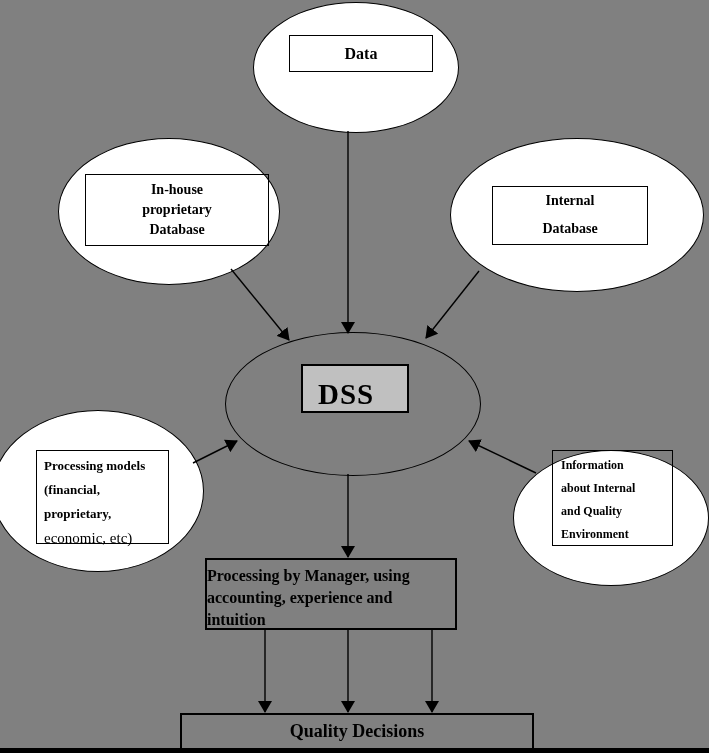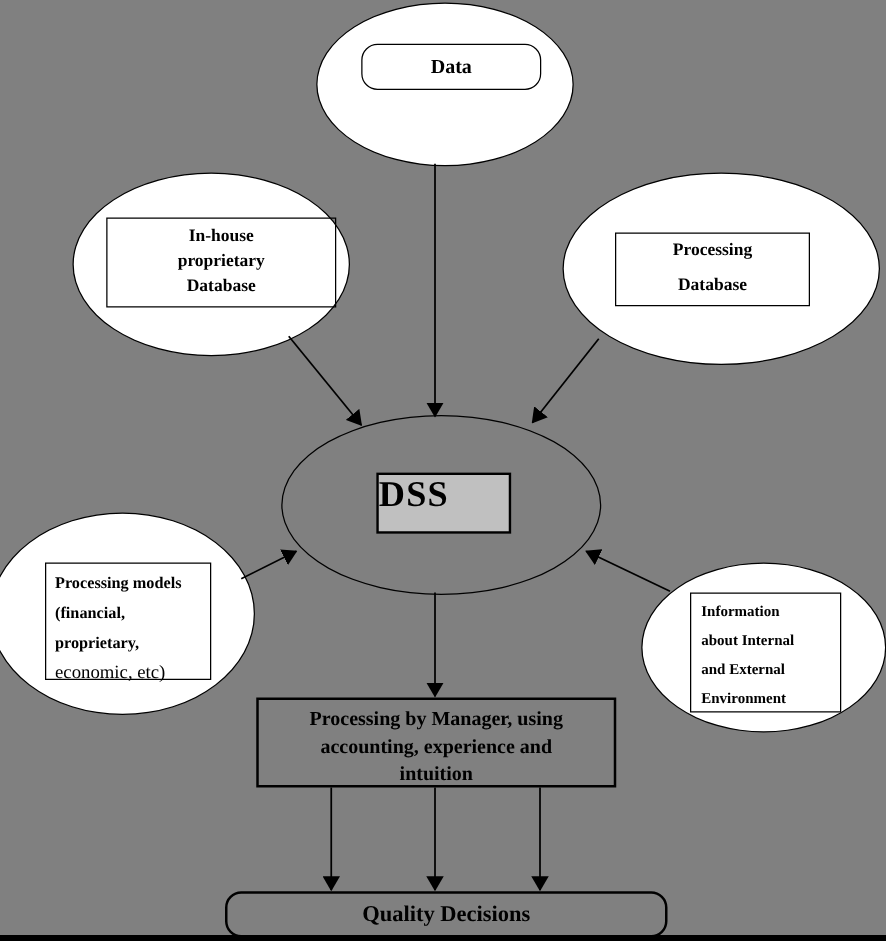"Data" .nodebox.center { border-radius: 13px -> none }
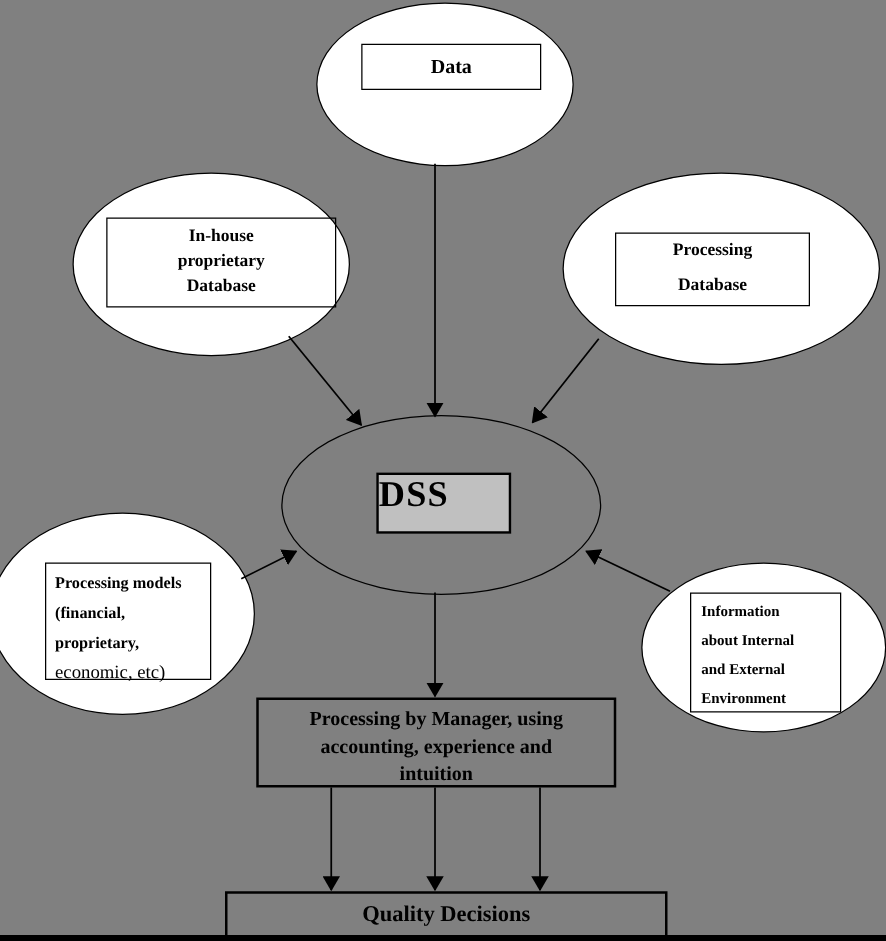"Processing" div { text: Processing -> Internal }
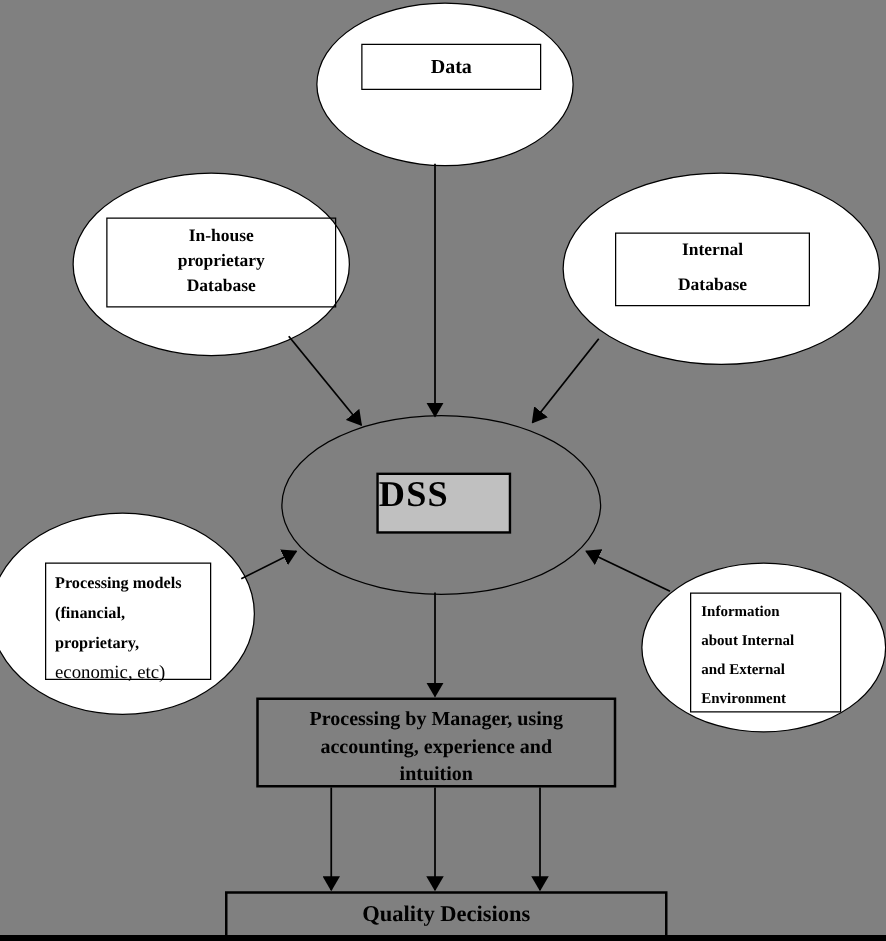"DSS" .box-dss { align-items: flex-start -> flex-end; padding-left: 0 -> 15px; top: 378px -> 364px }
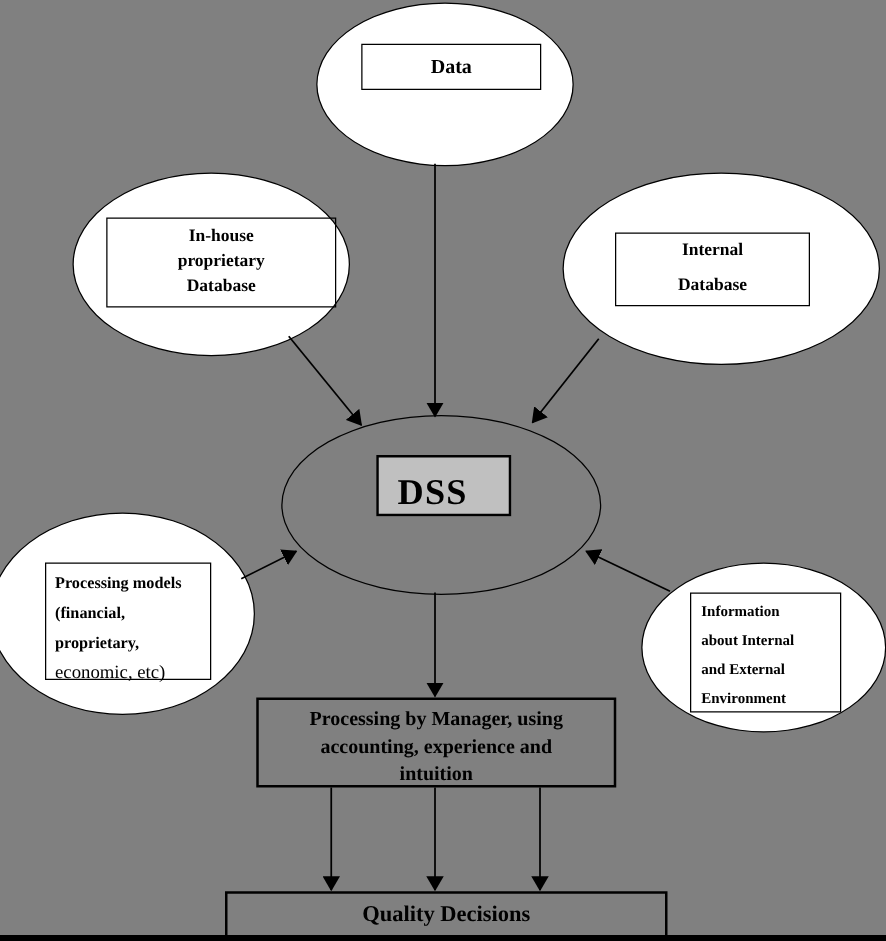"Information" .box-info { top: 474px -> 450px }
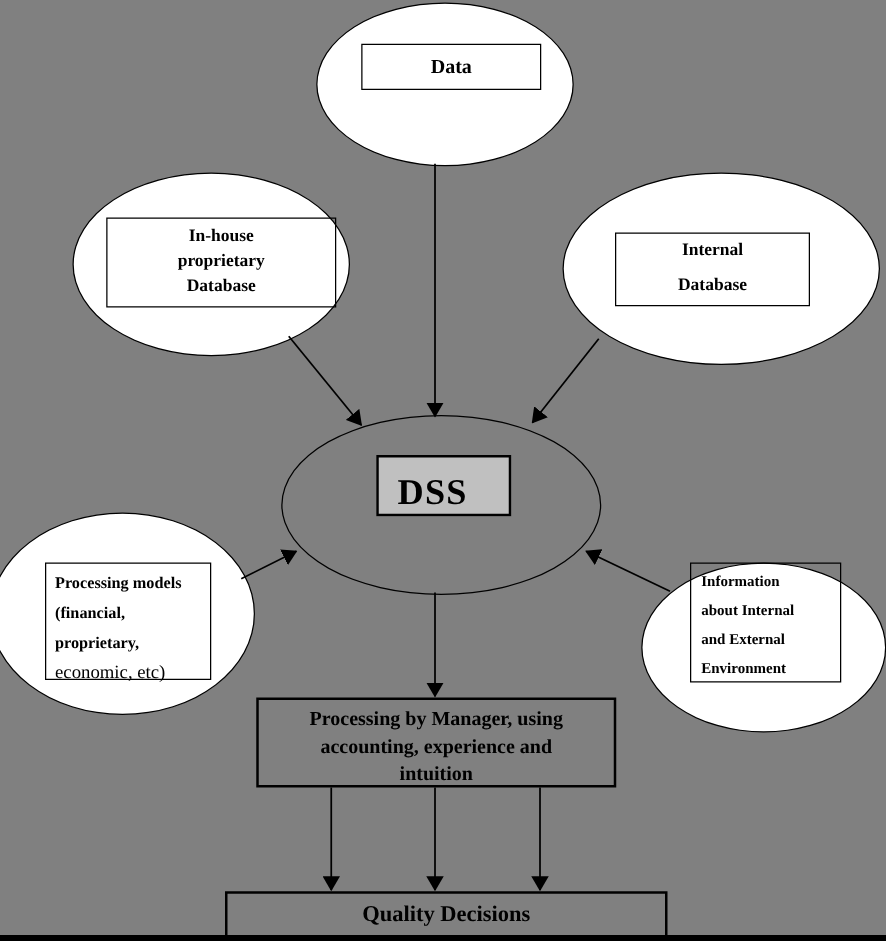"and External" div { text: External -> Quality }
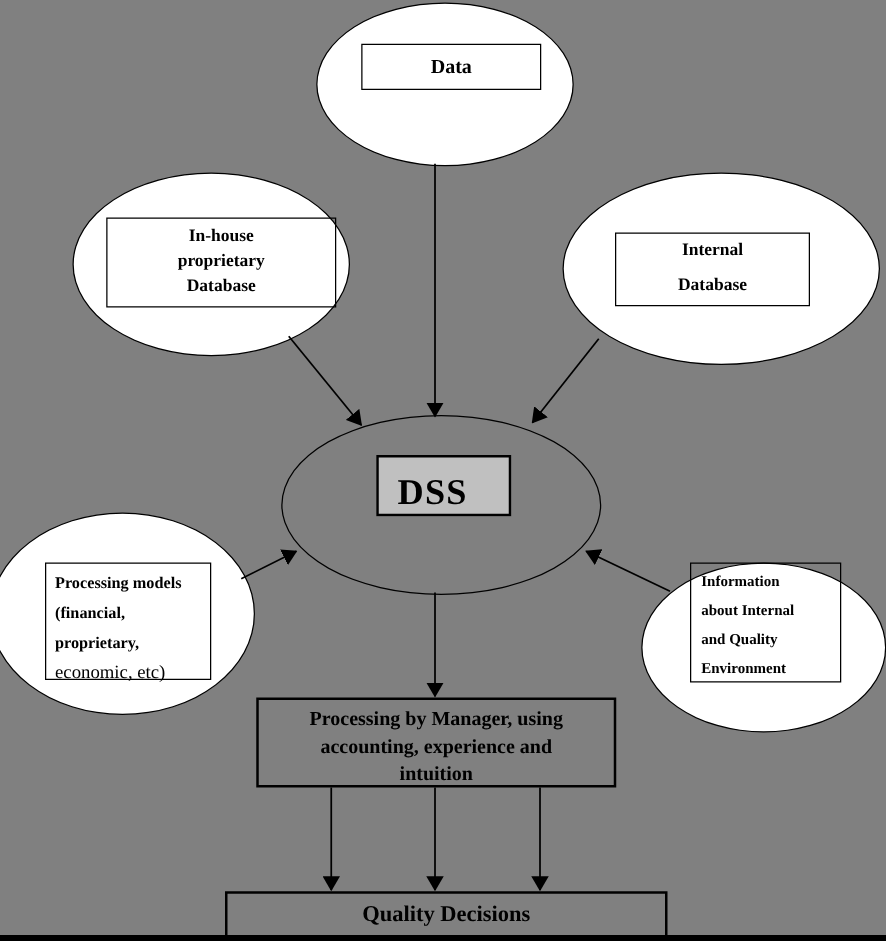"Processing by Manager, using" .box-manager { text-align: center -> left; width: 288px -> 252px }
